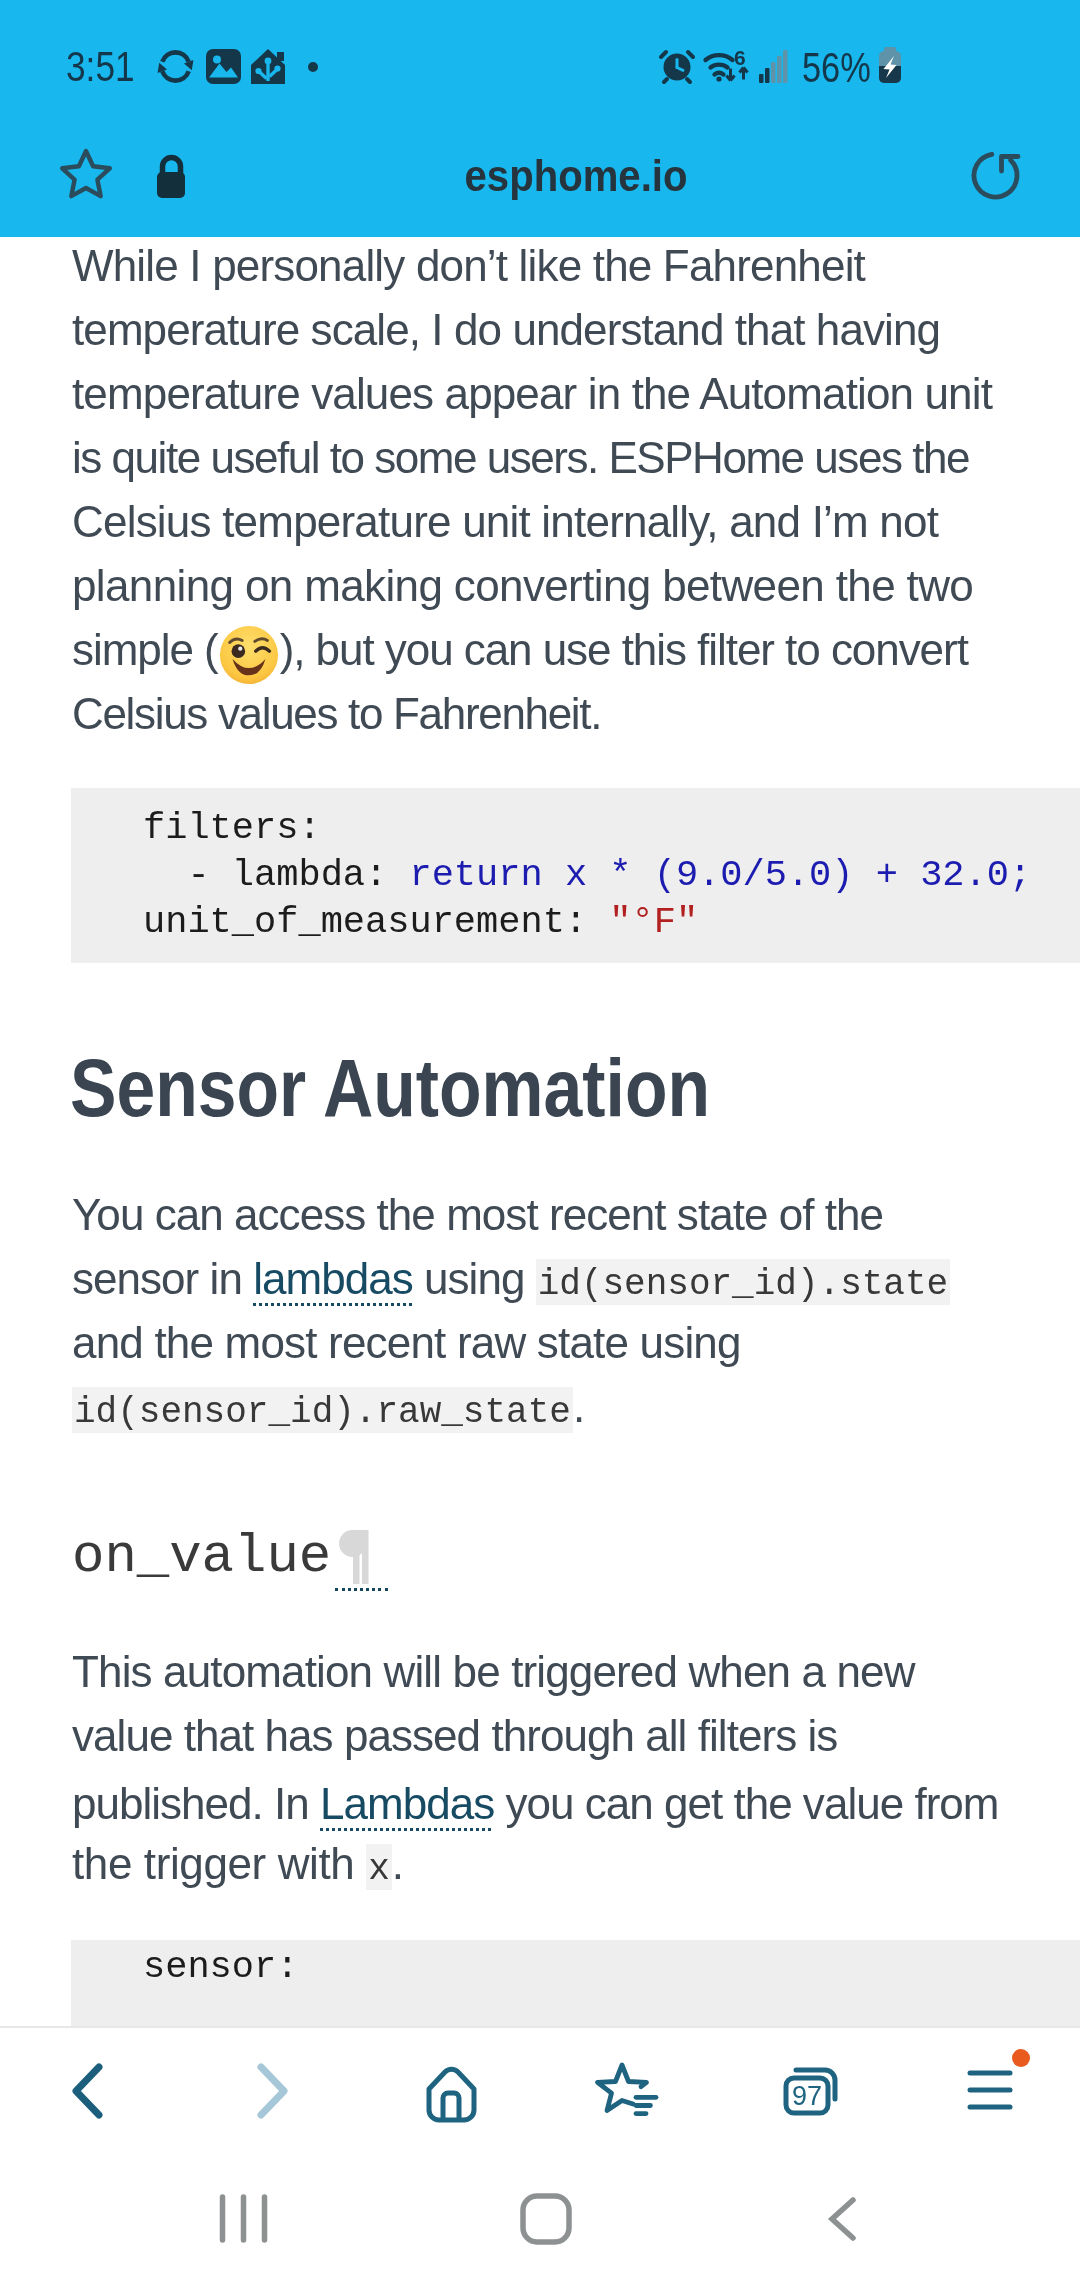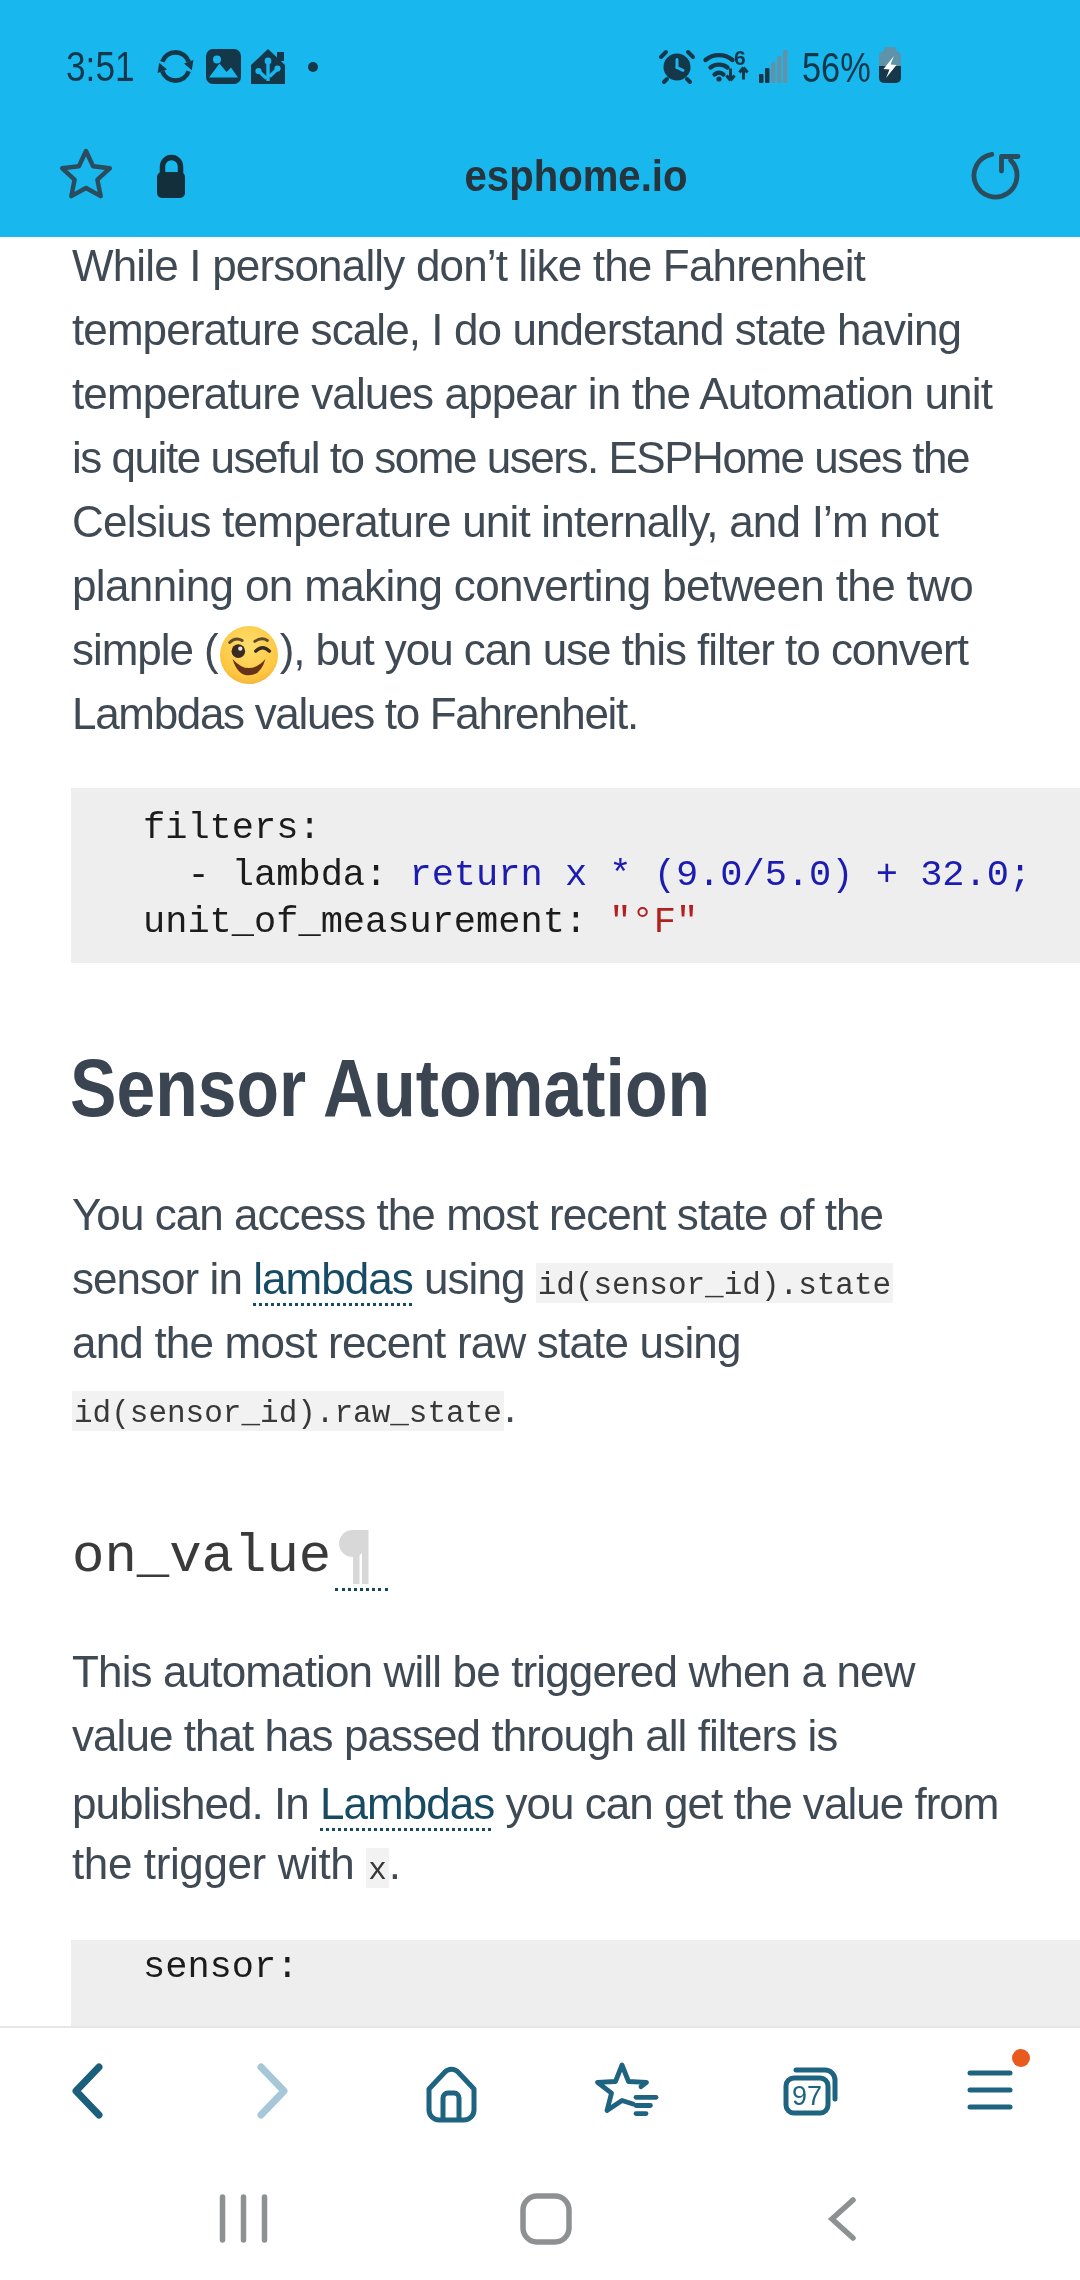"temperature scale, I do understand" div.t { text: state -> that }
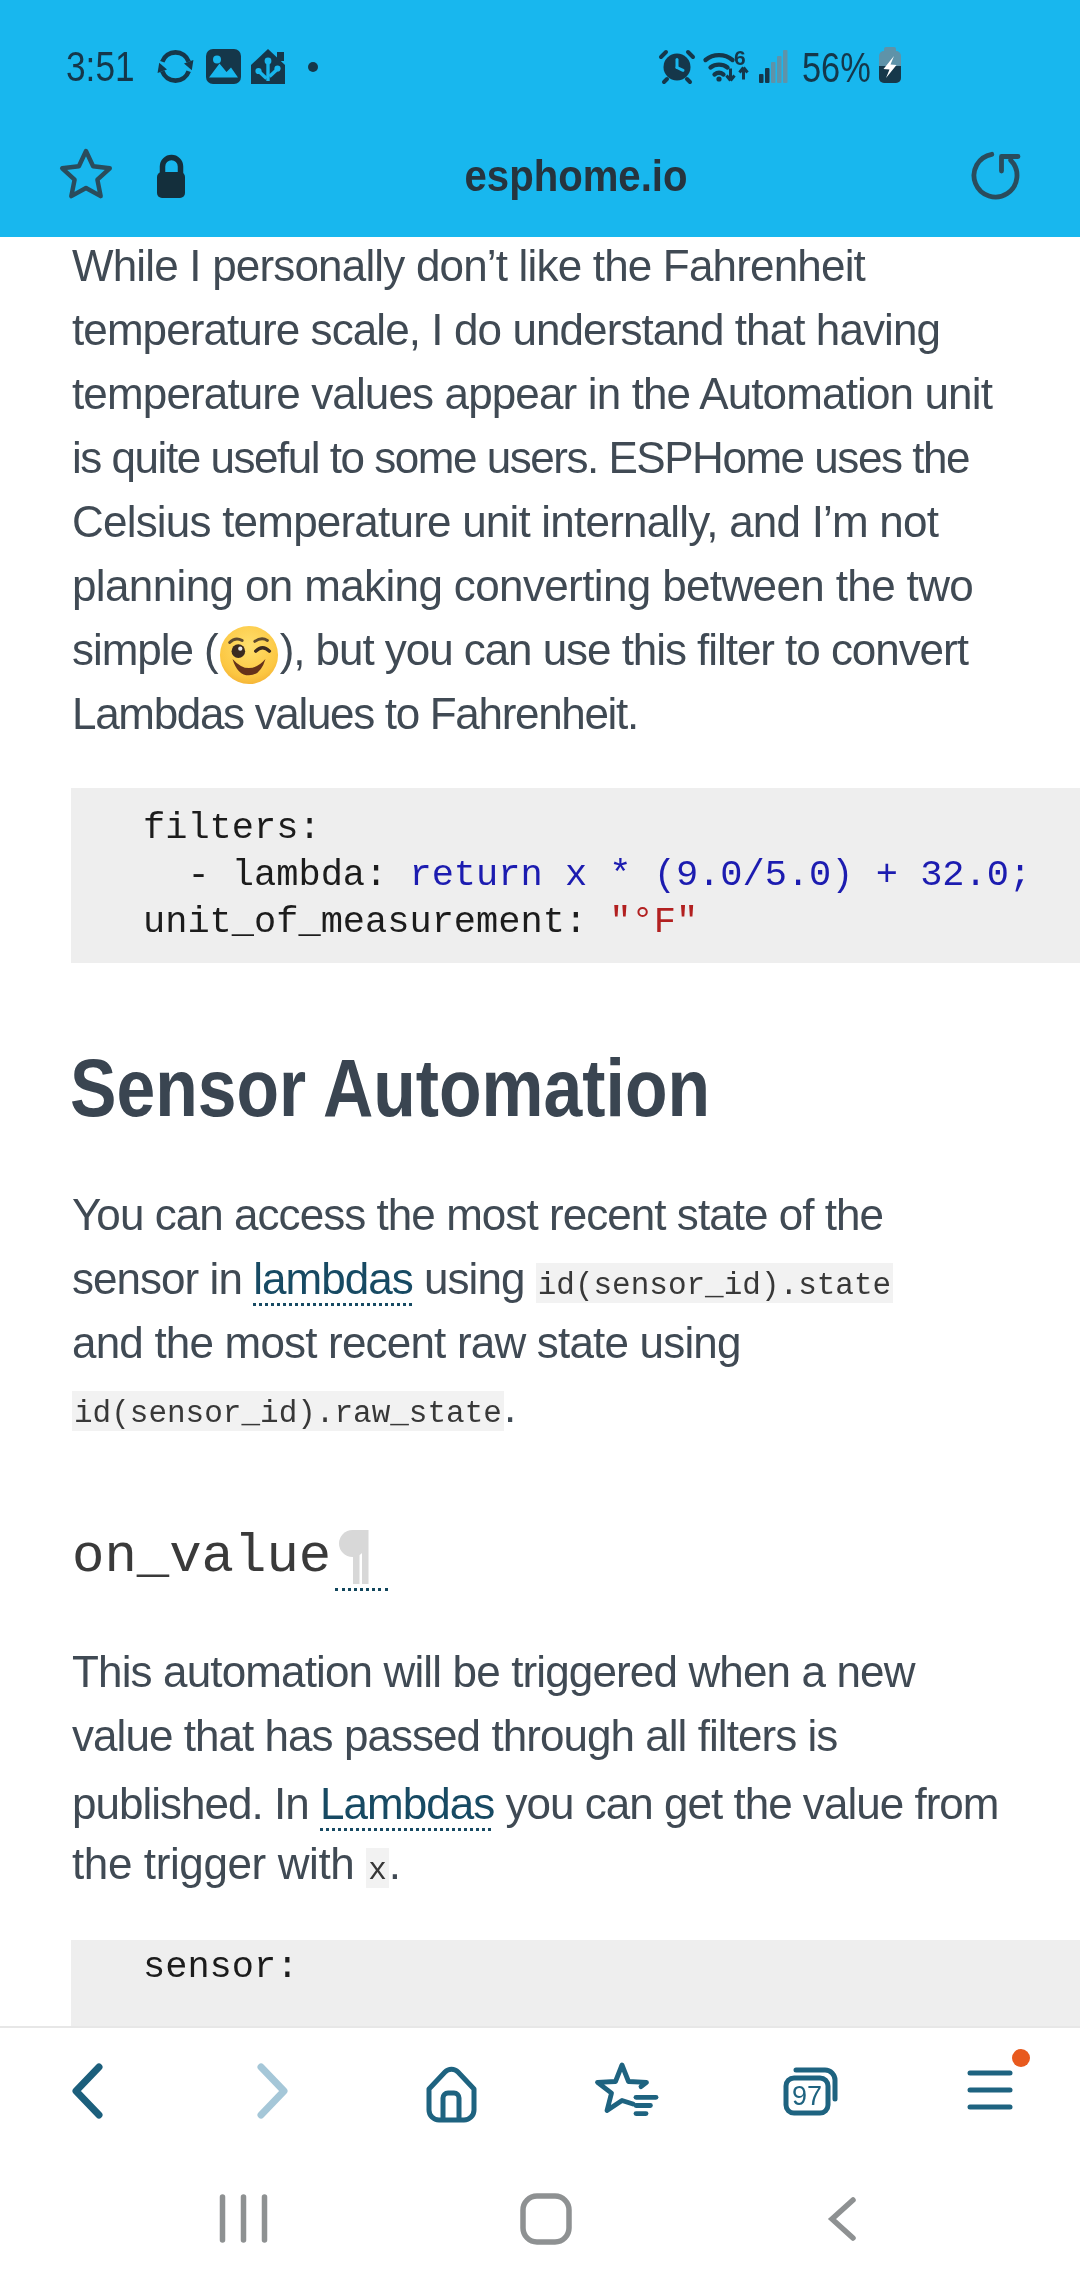"Lambdas values to Fahrenheit." div.t { text: Lambdas -> Celsius }
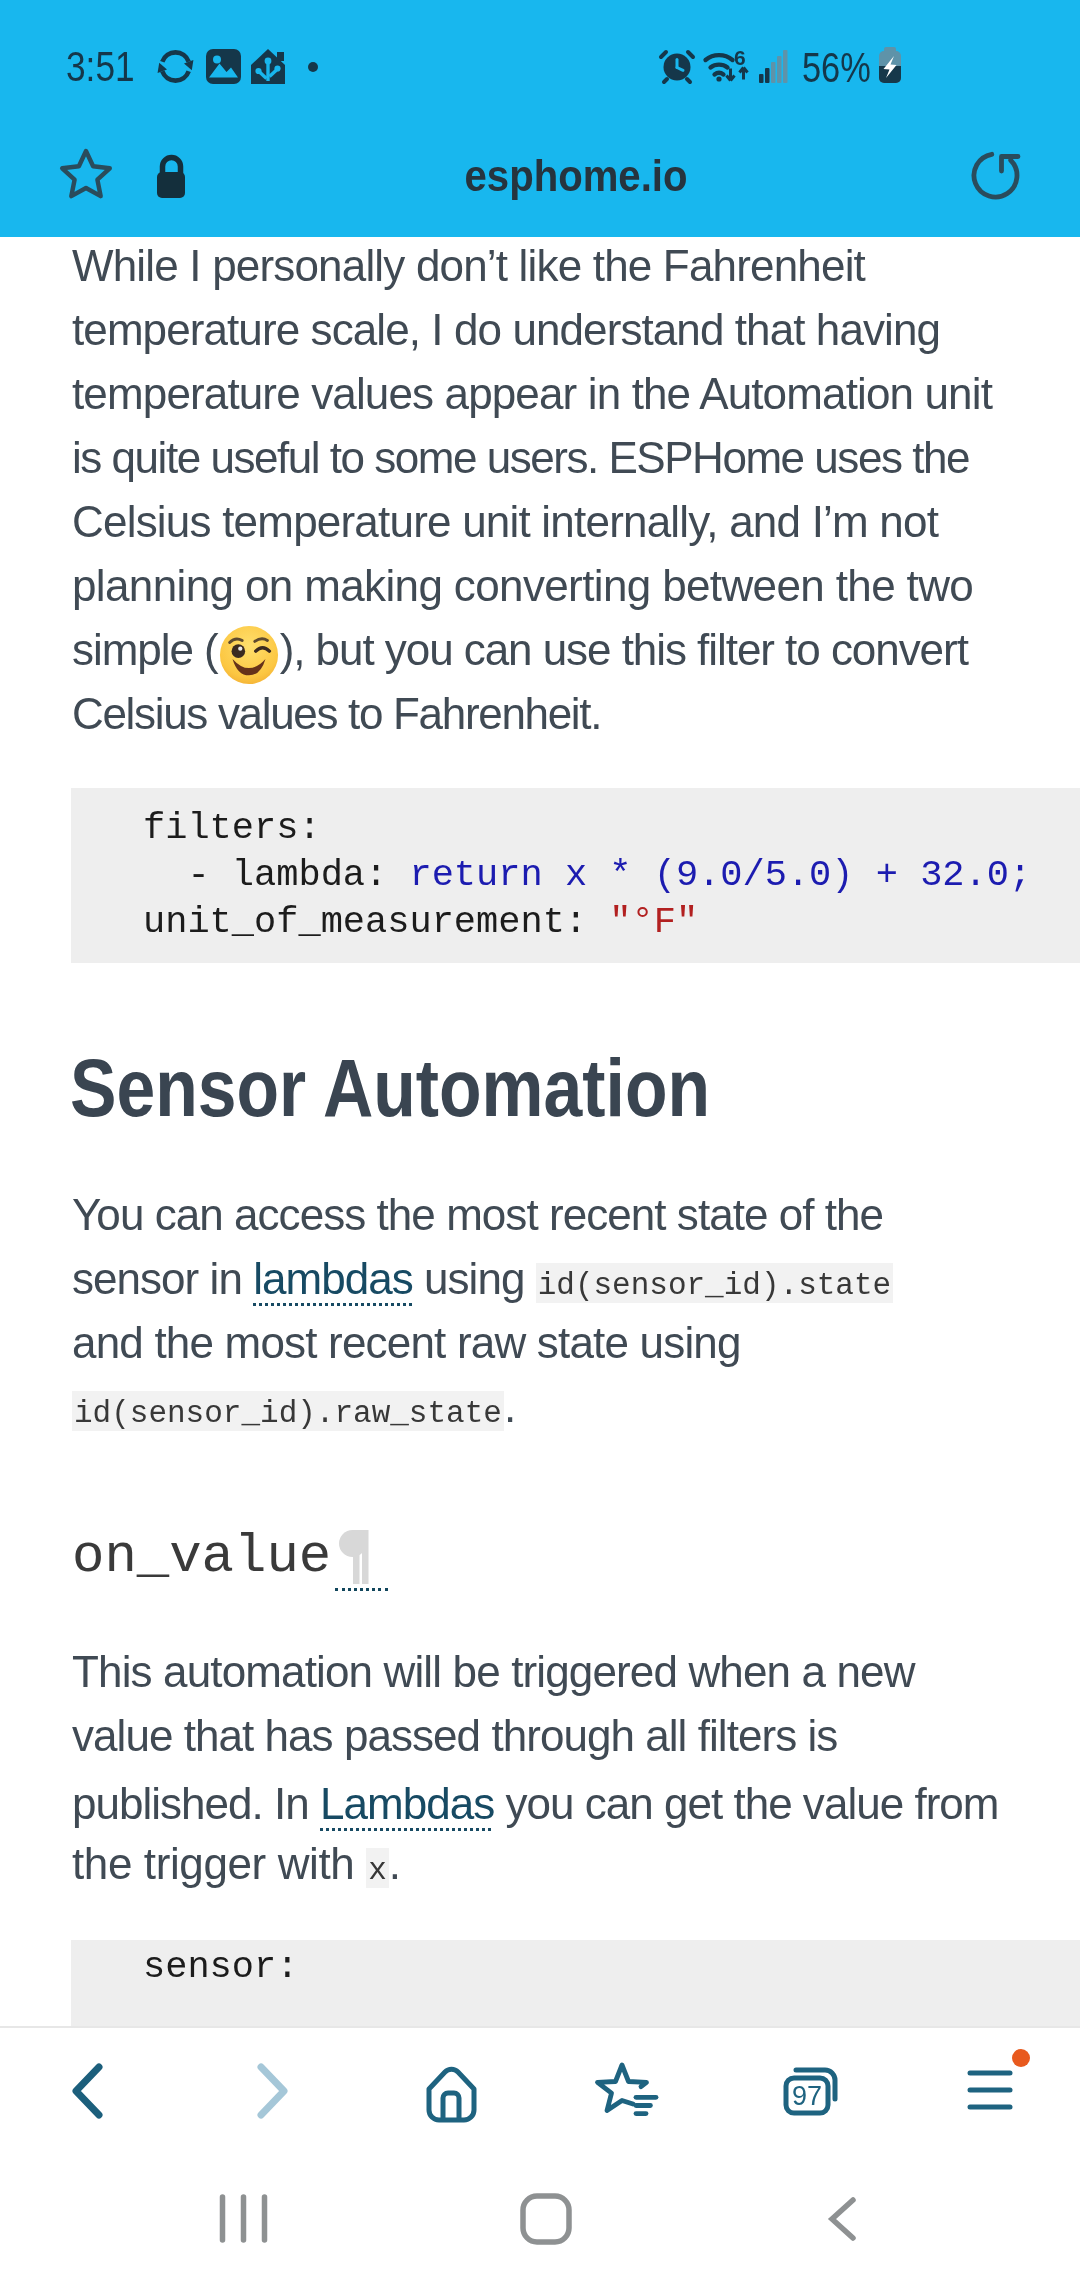"id(sensor_id).state" .ic { font-size: 31px -> 36px }
